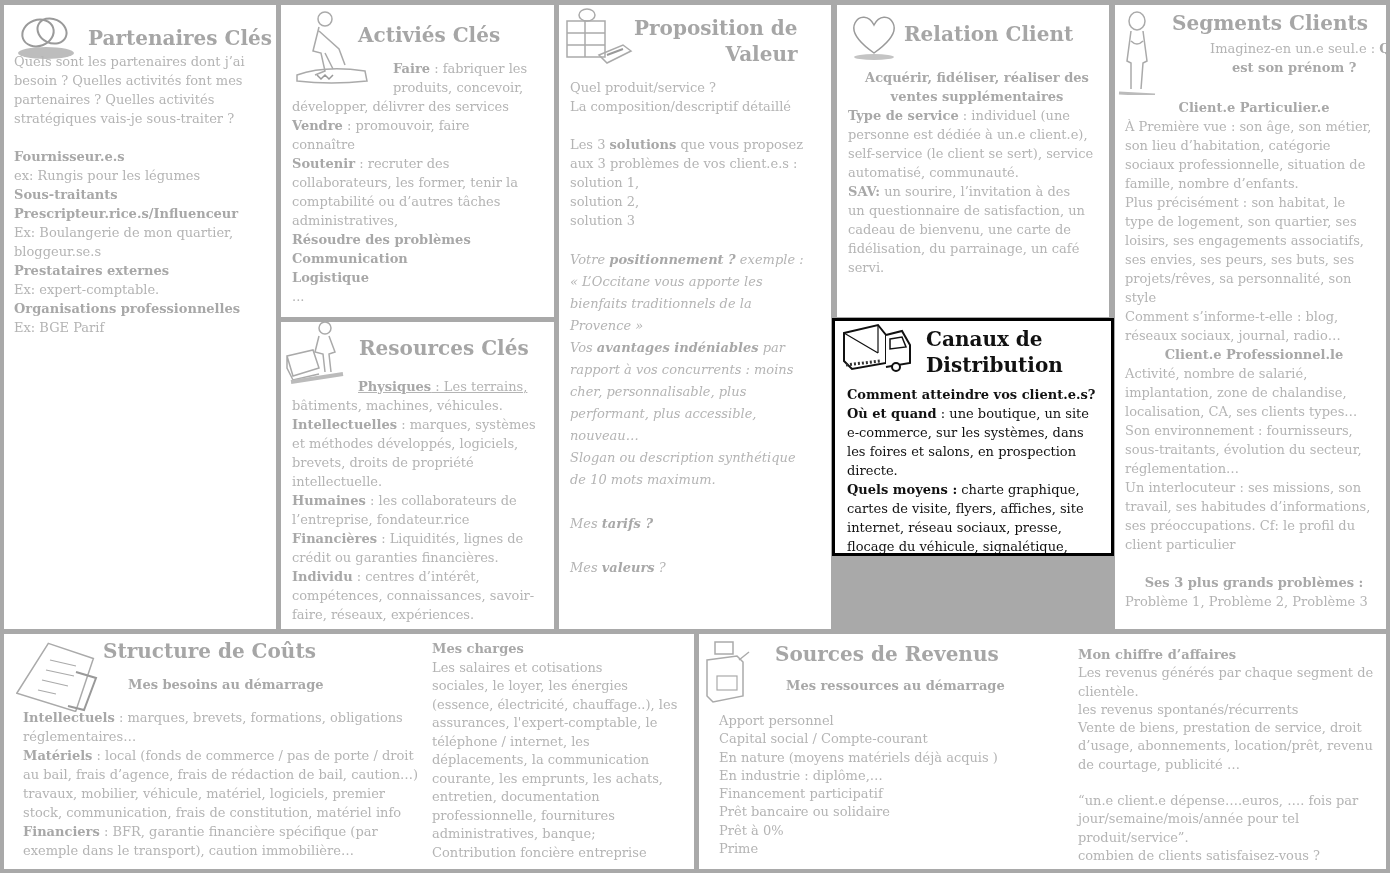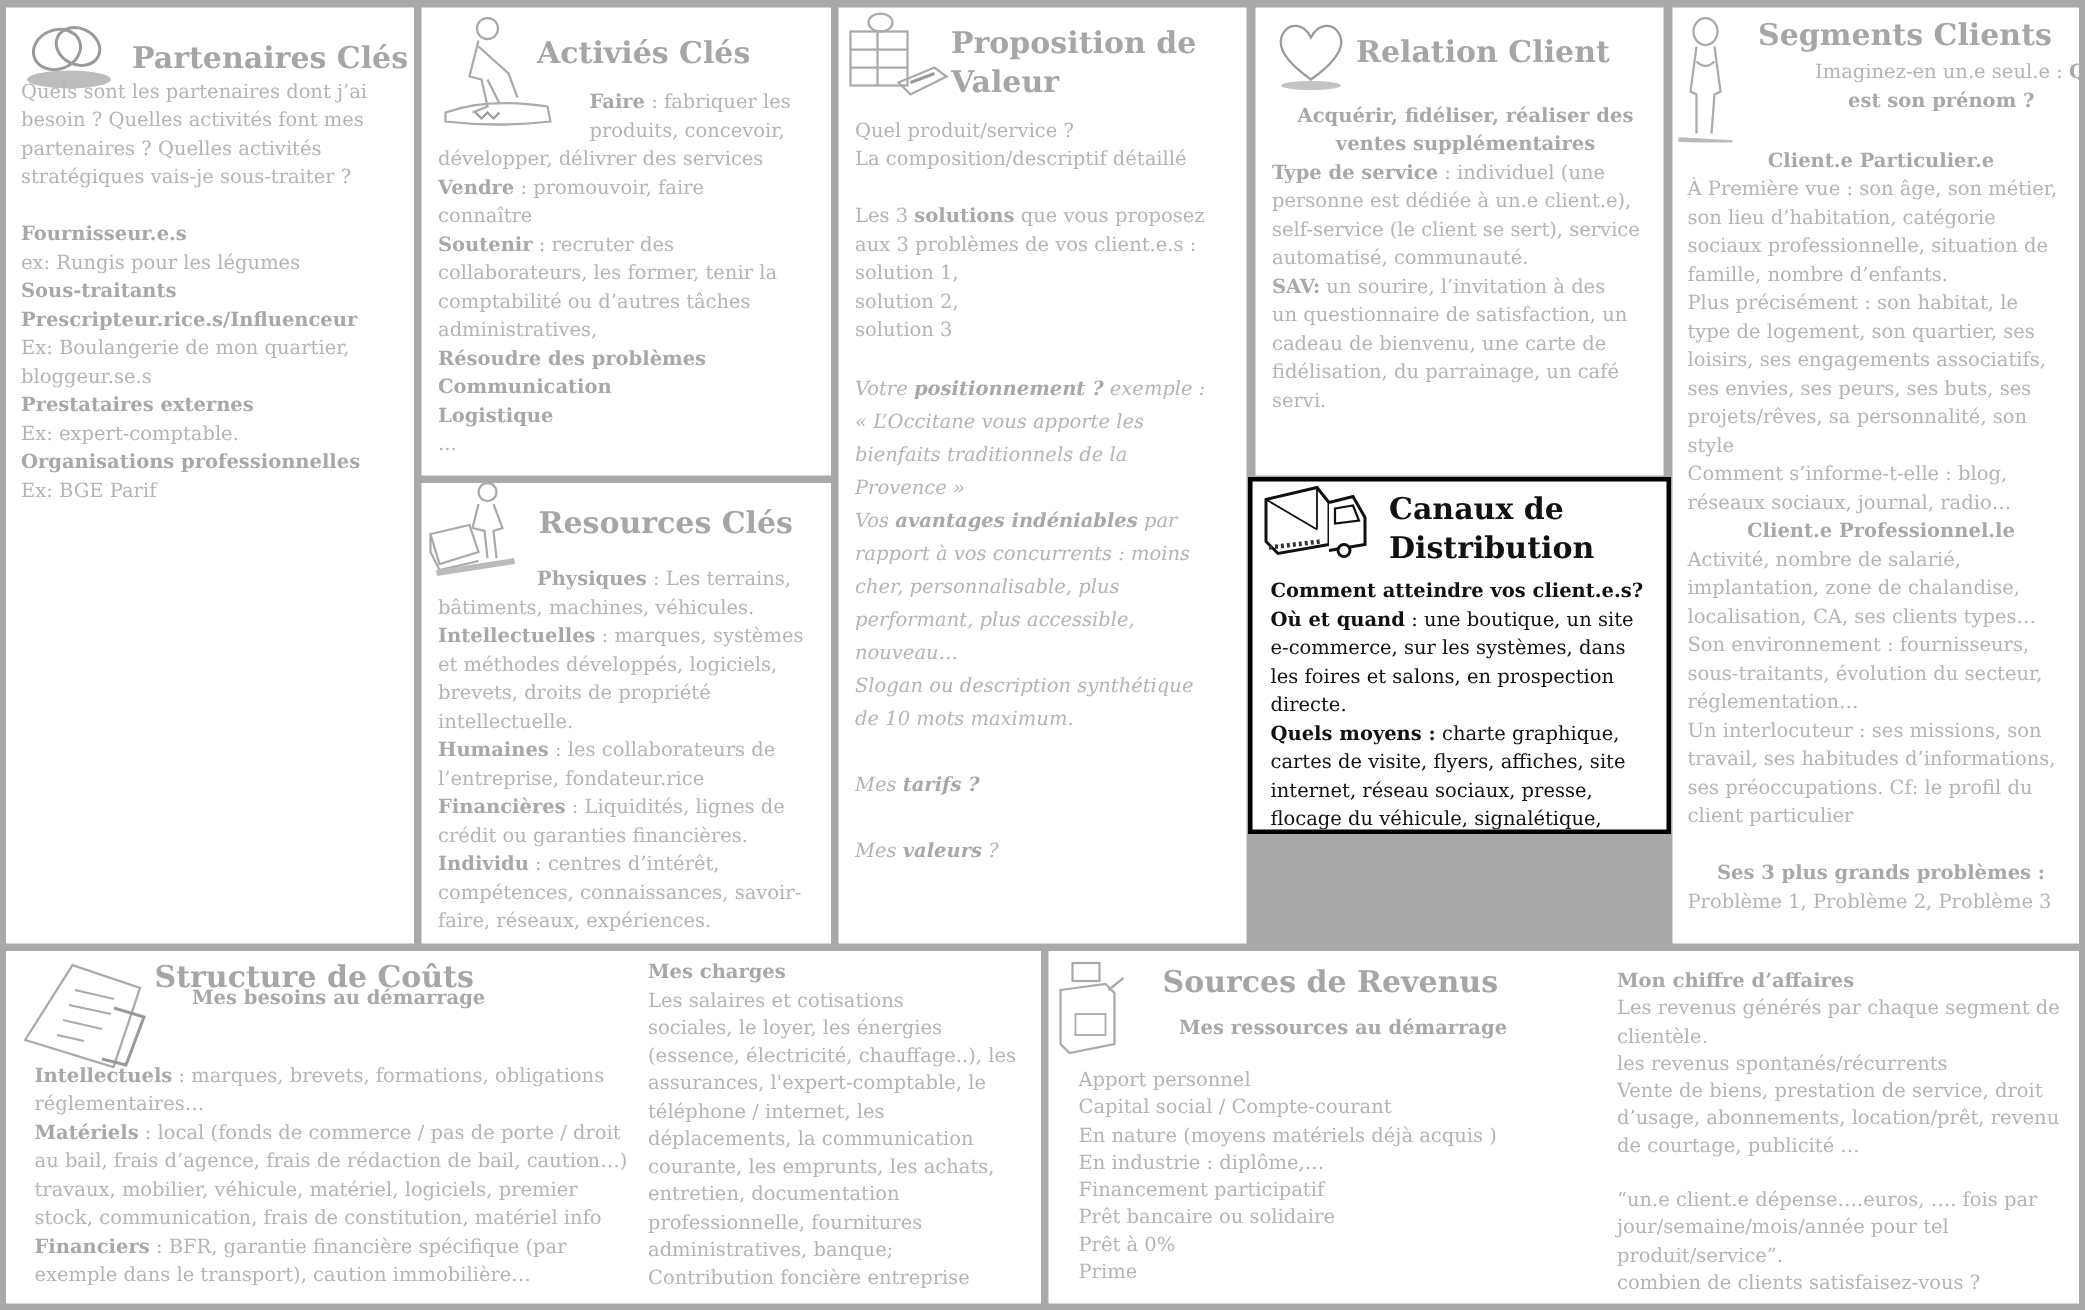"Proposition de" div.title { text-align: none -> right }
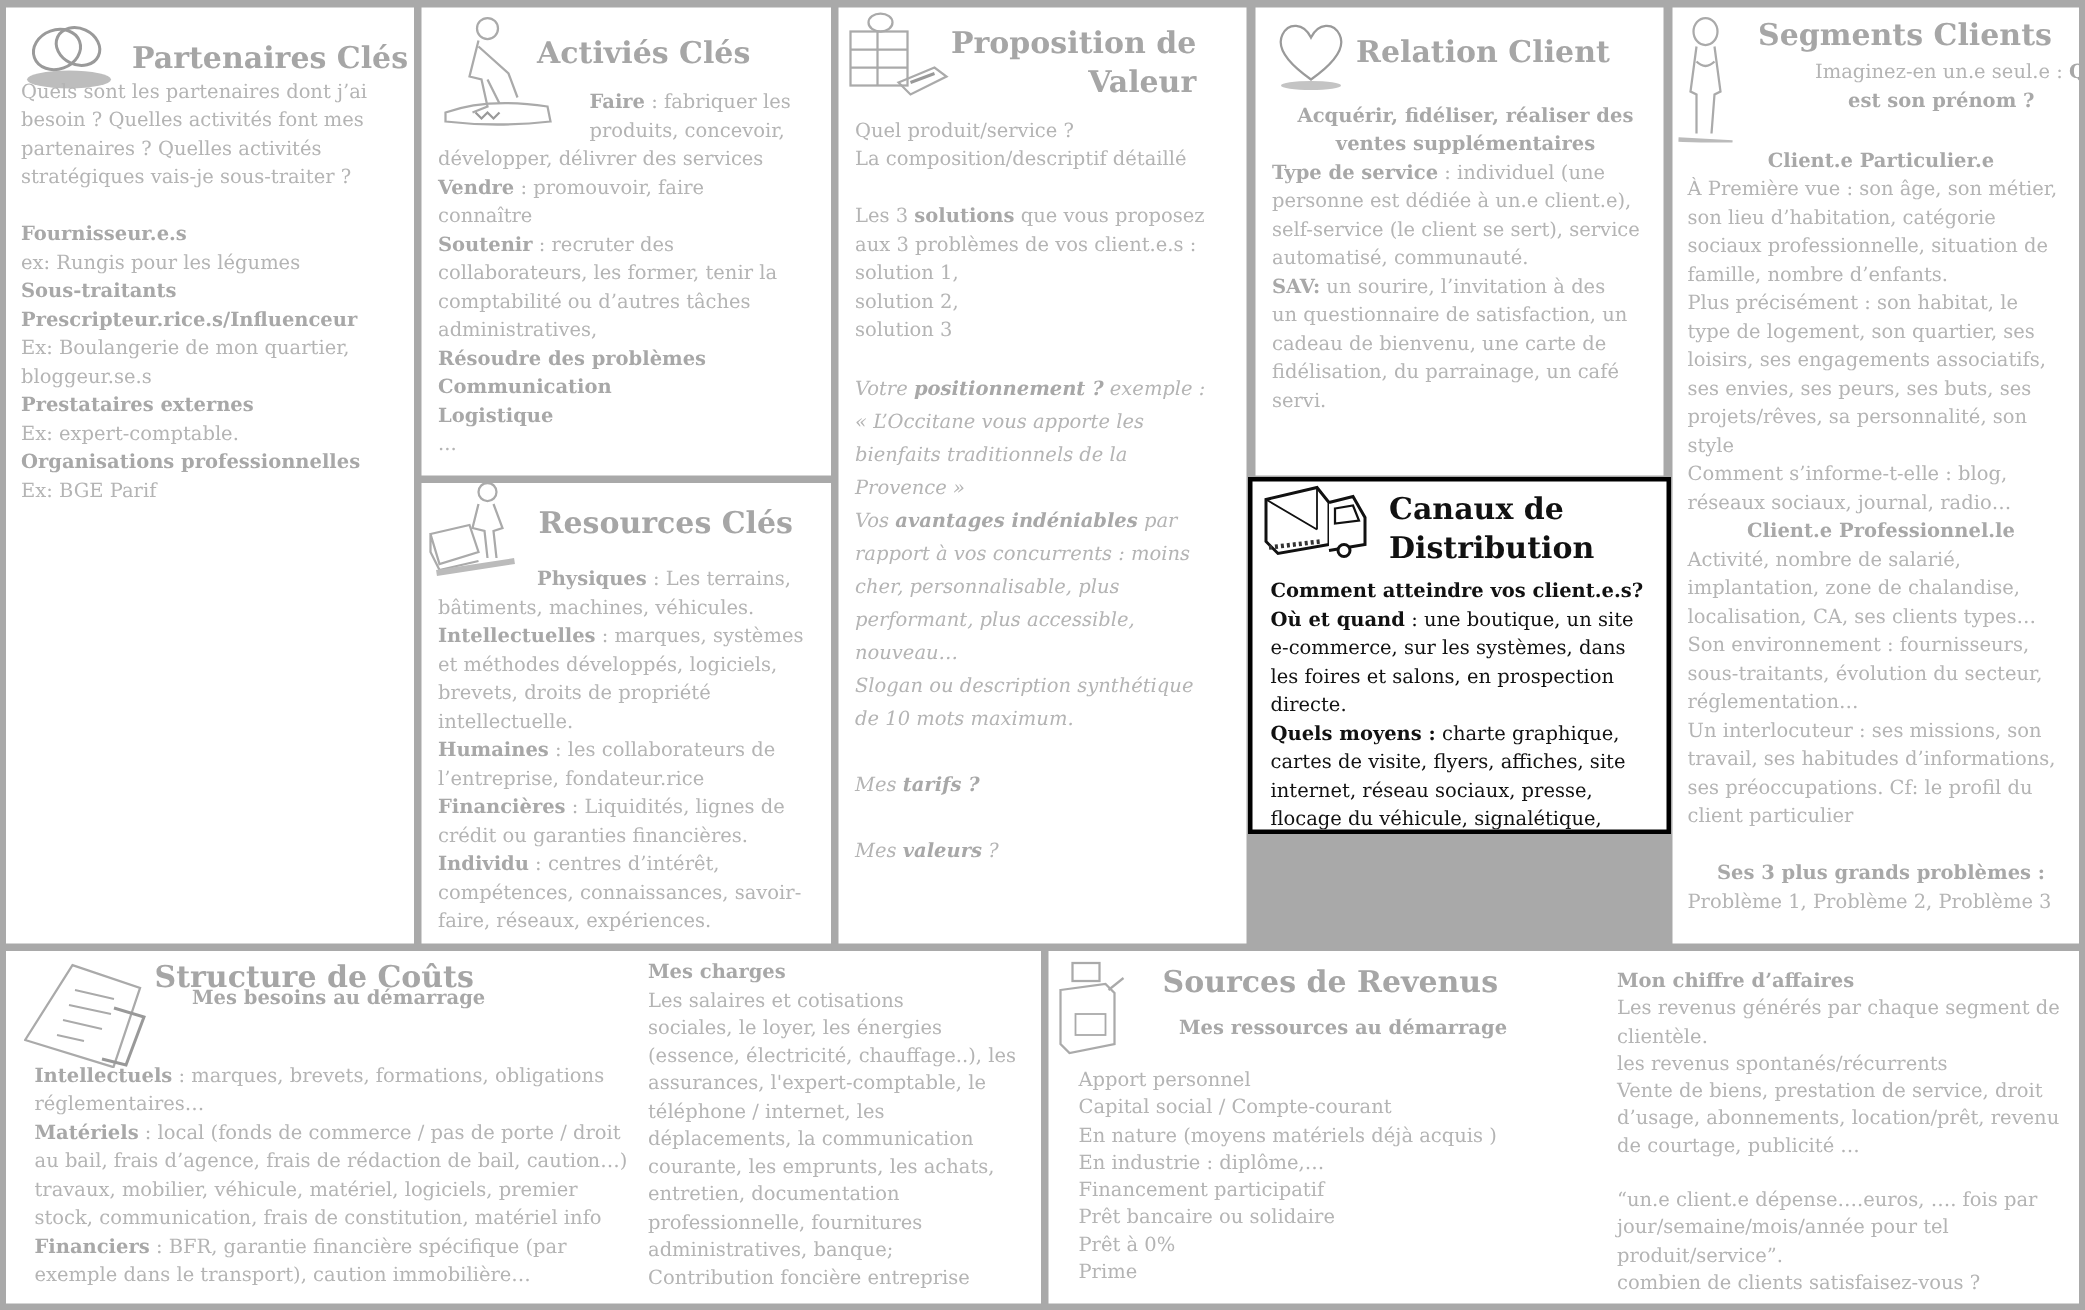"Physiques : Les terrains," span.line { text-decoration: none -> underline }
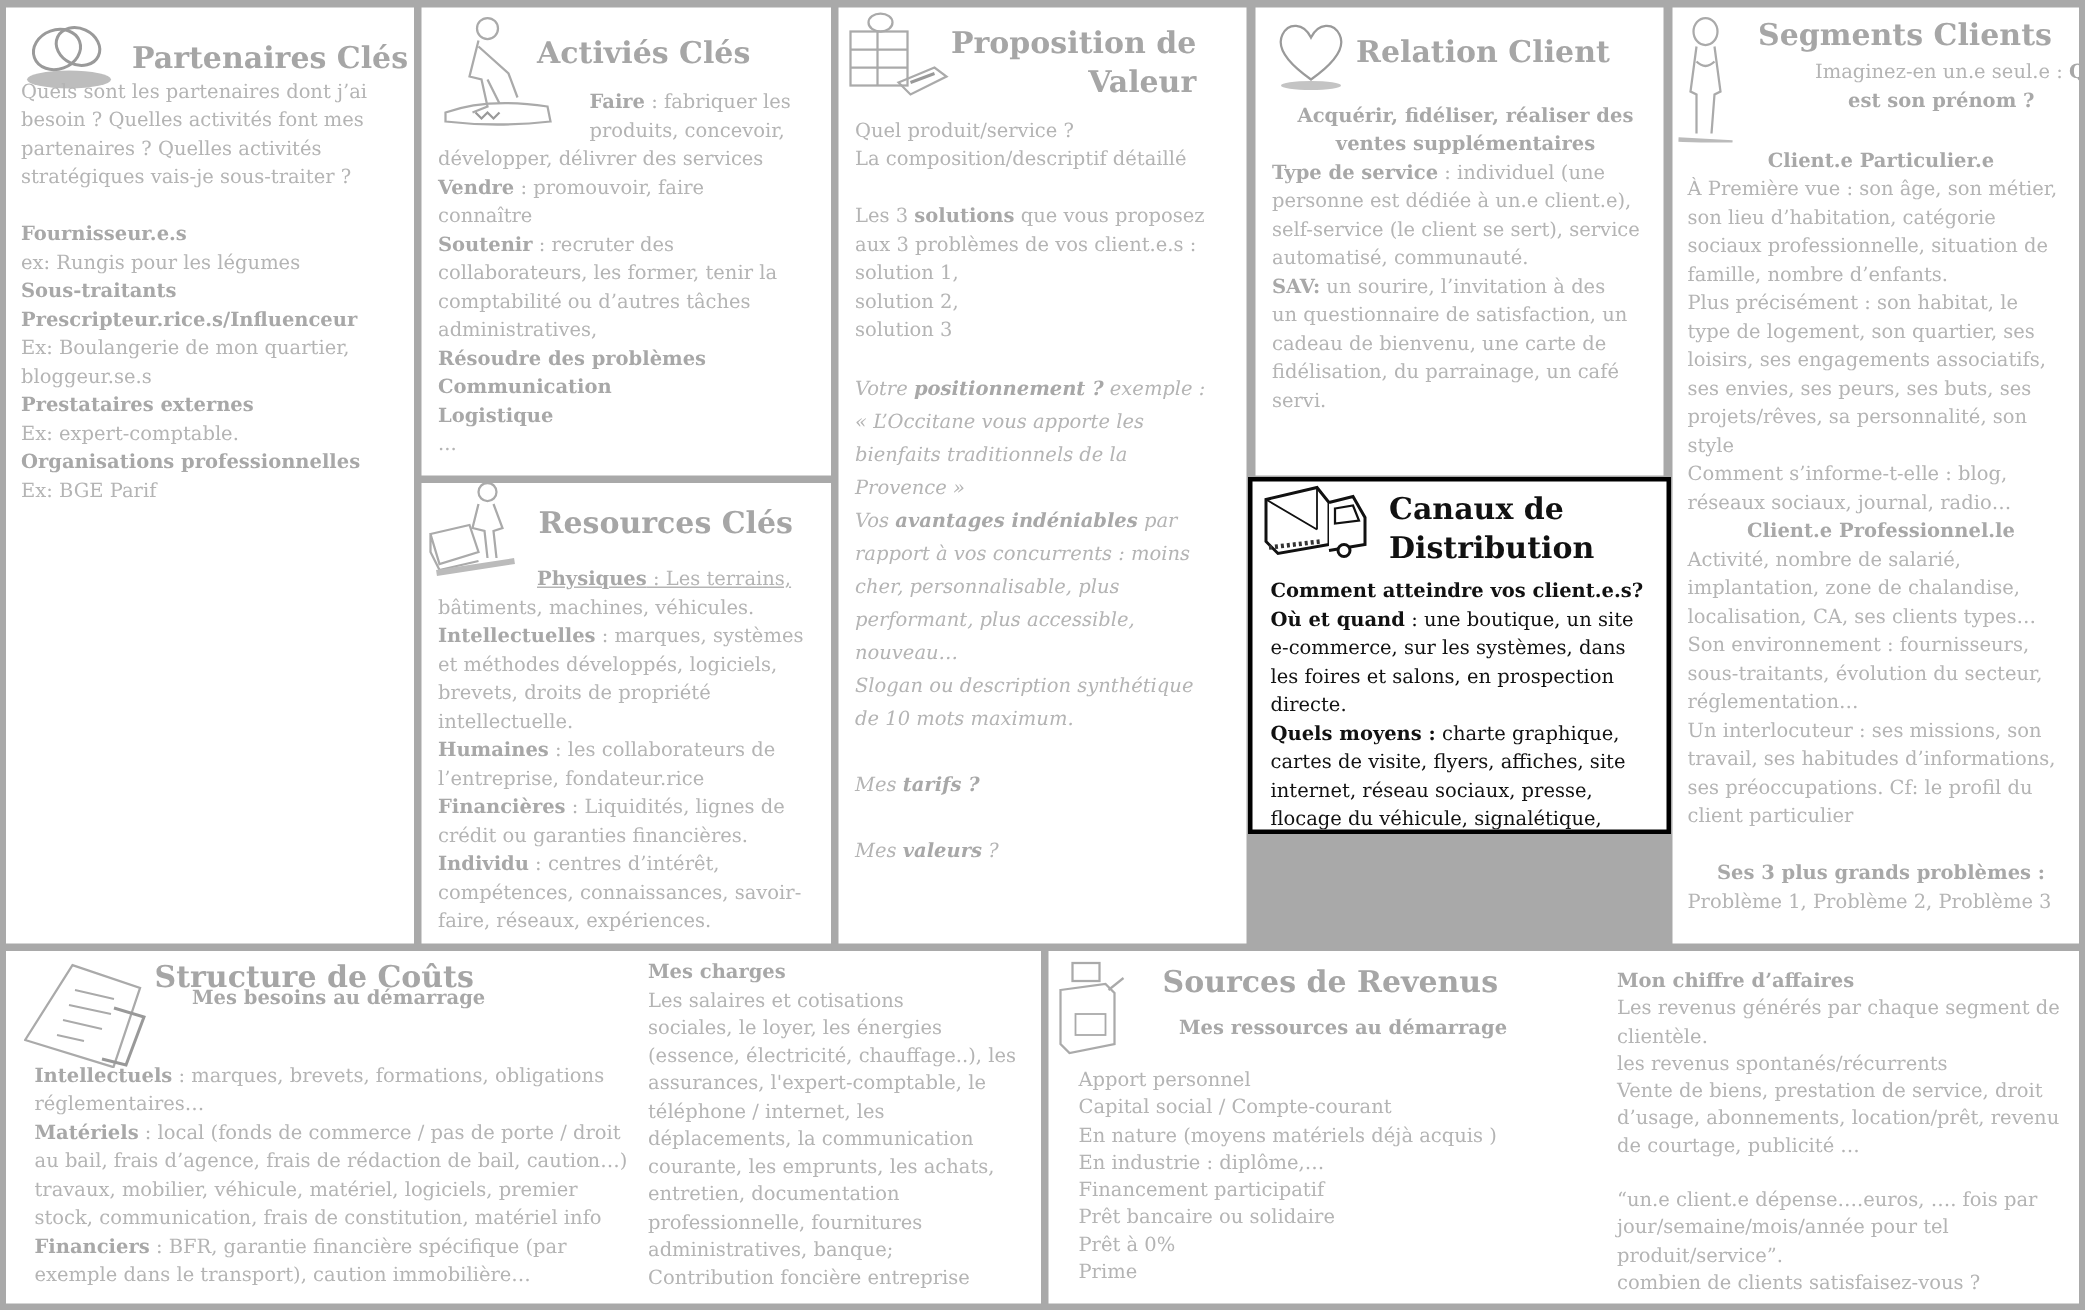"Mes besoins au démarrage" b.body-text { top: 22px -> 41px }
